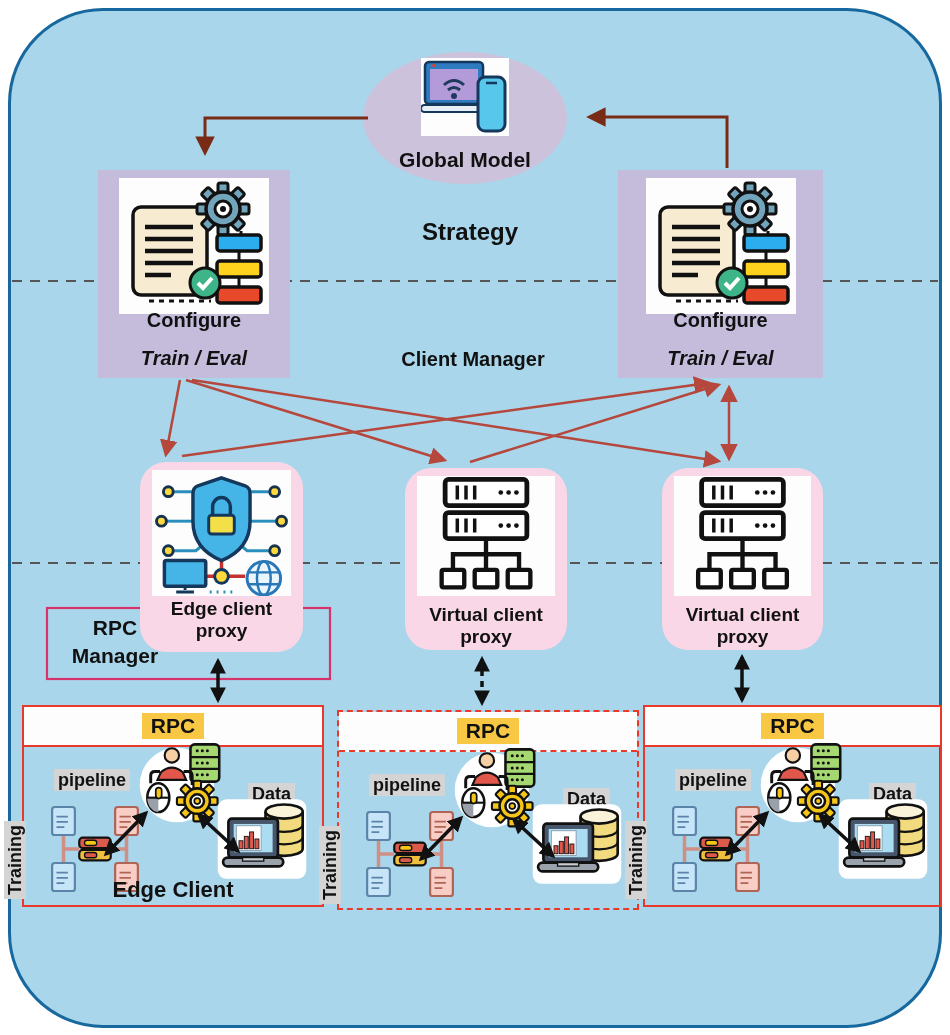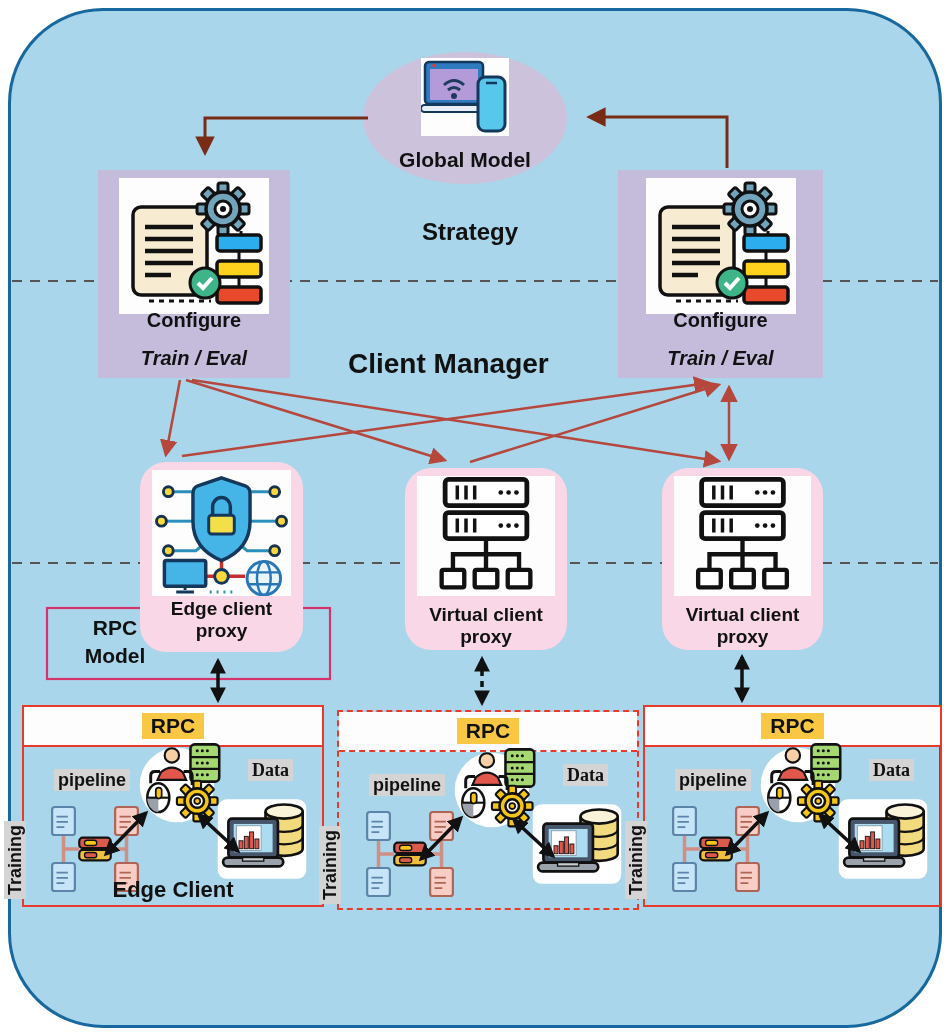"Client Manager" .client-manager { font-size: 28px -> 20px; text-align: left -> center }
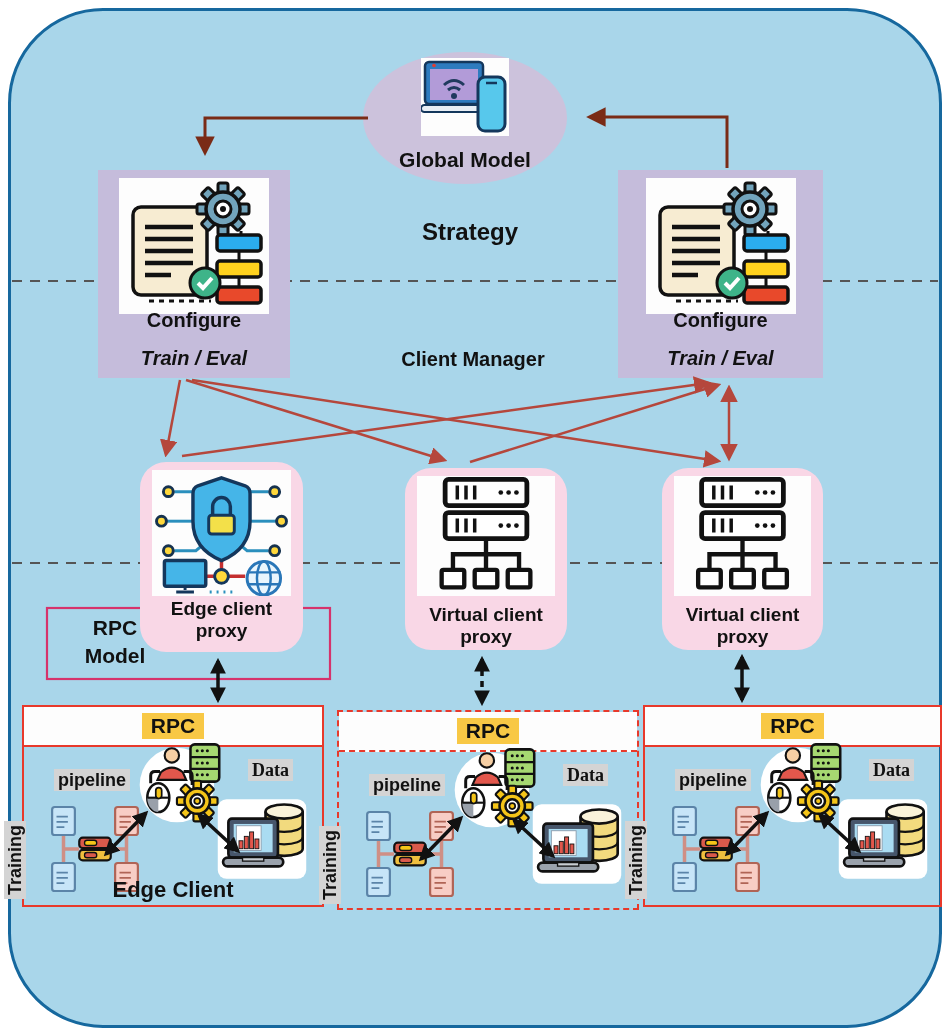"Model" div { text: Model -> Manager }
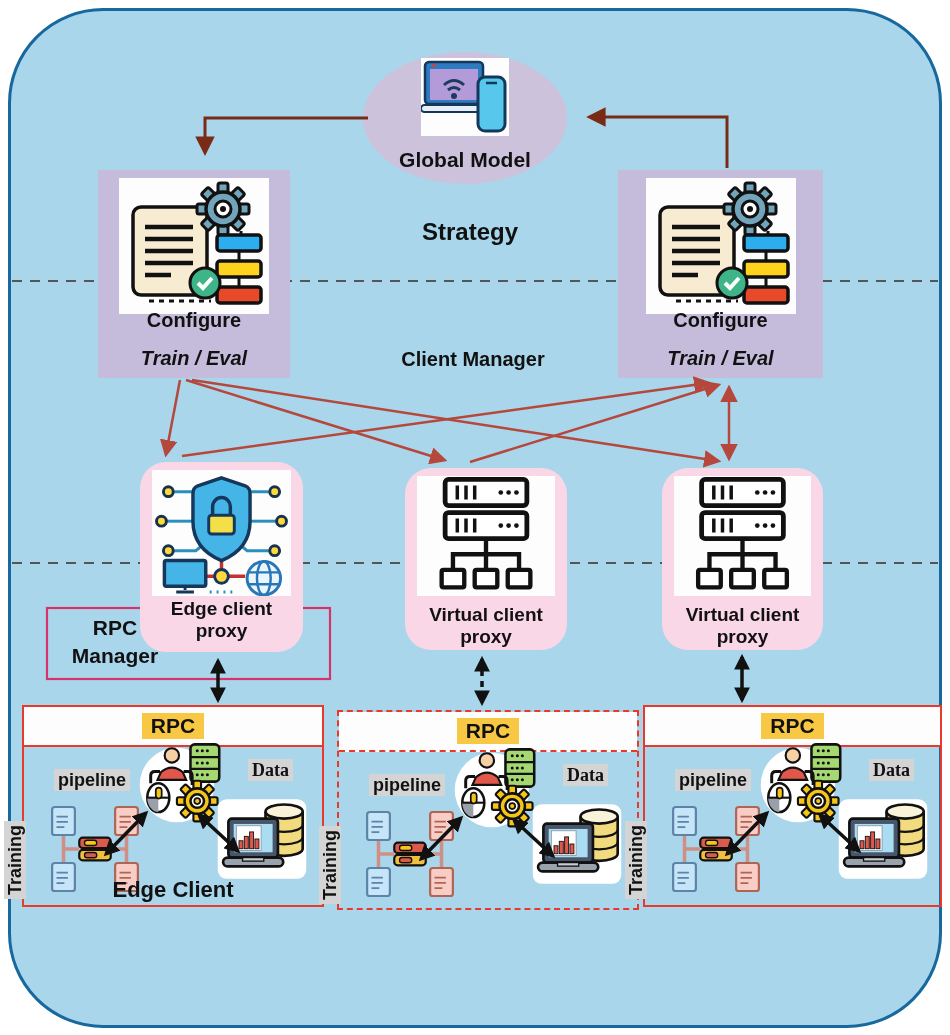"Data" .data-lbl { font-family: Liberation Serif, serif -> none; top: 12px -> 36px }
